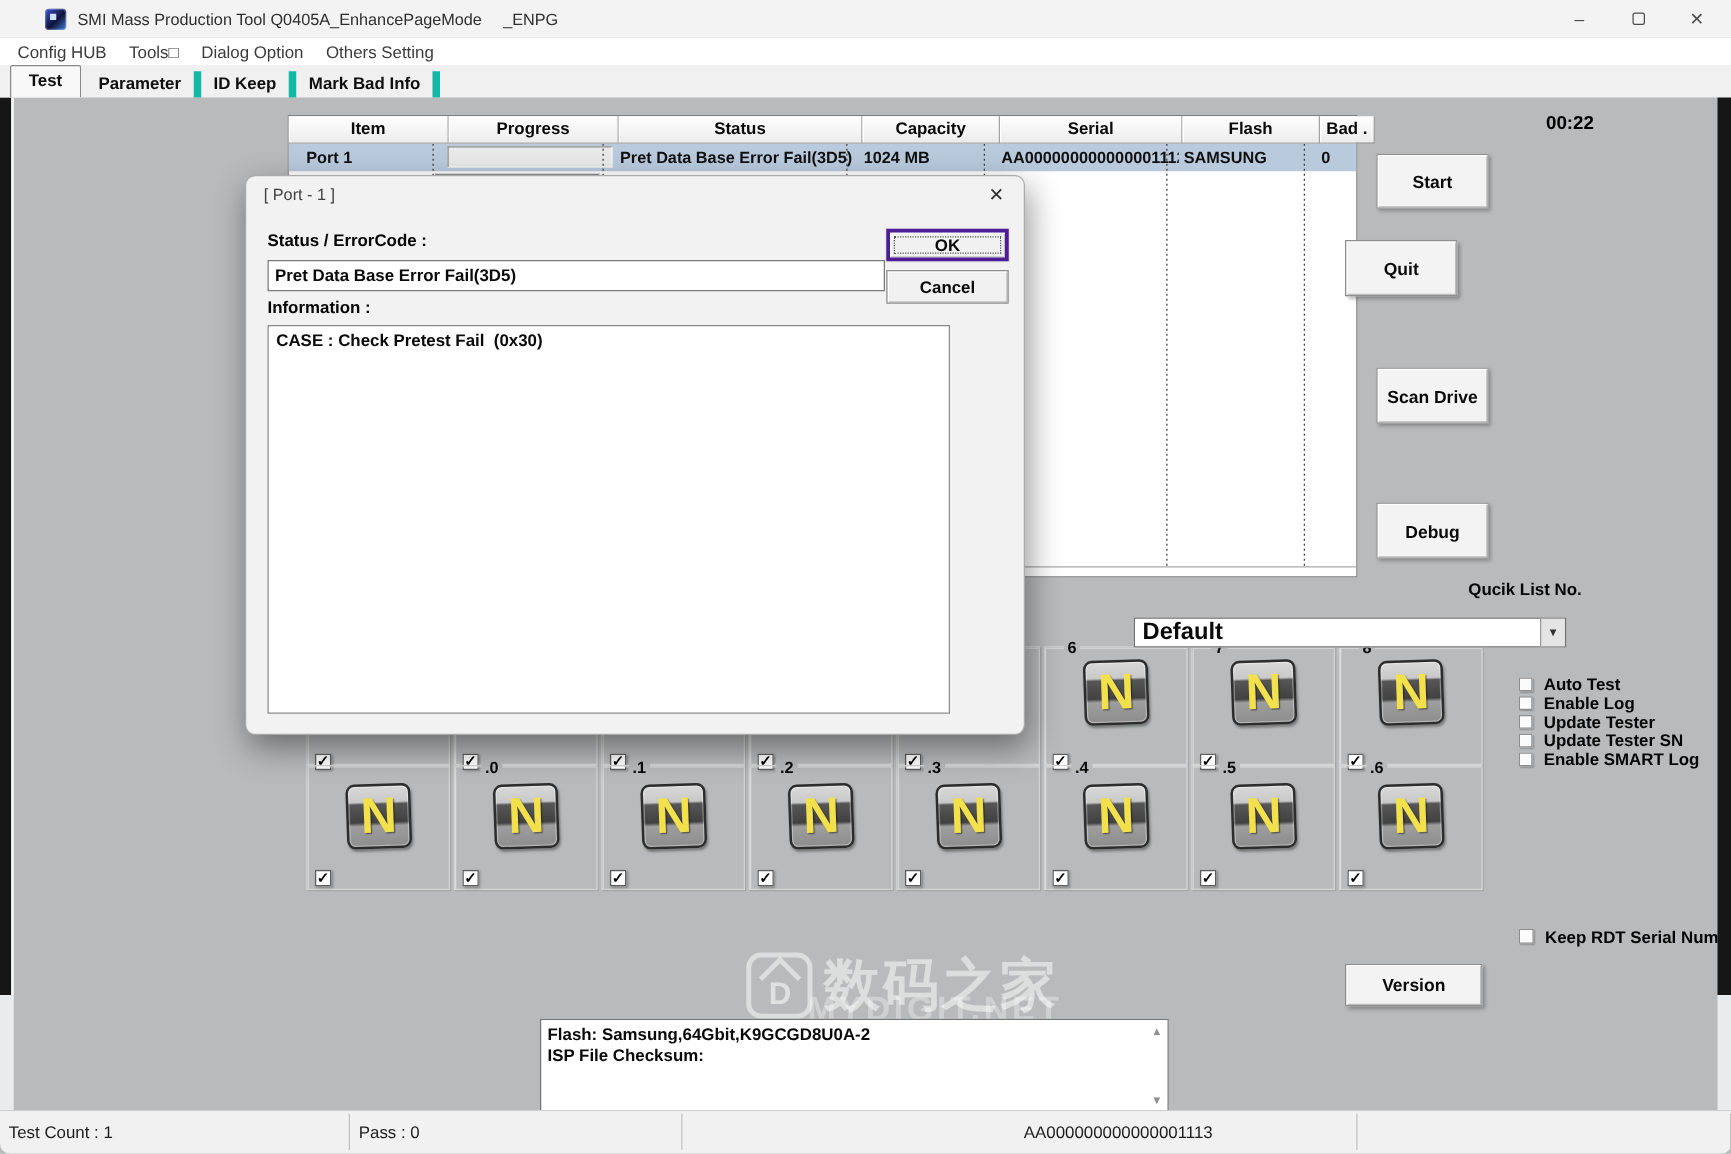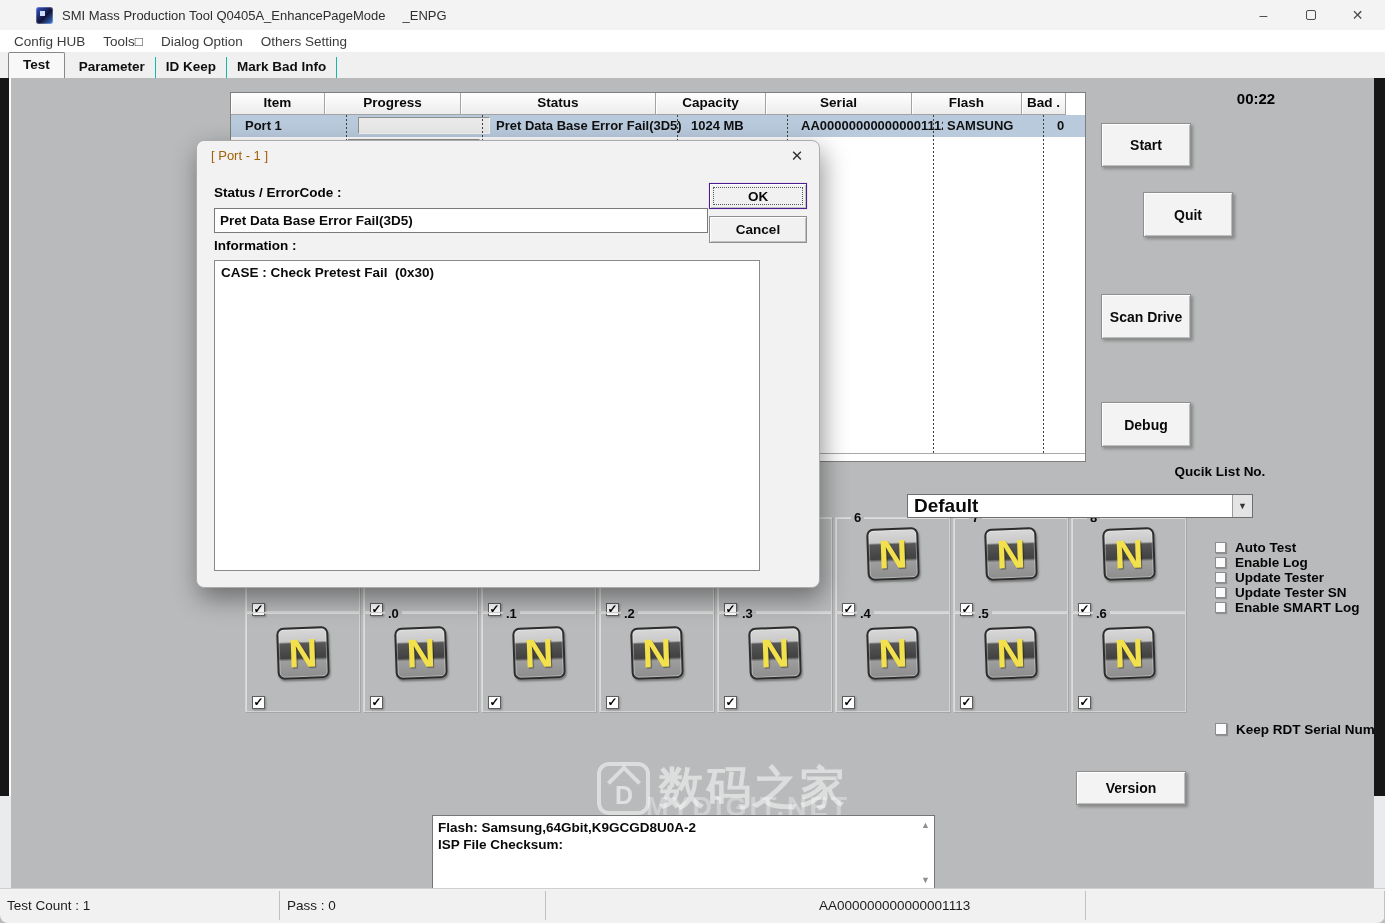"Parameter" .tab { border-right: 1px solid #14b8a6 -> 6px solid #14b8a6 }
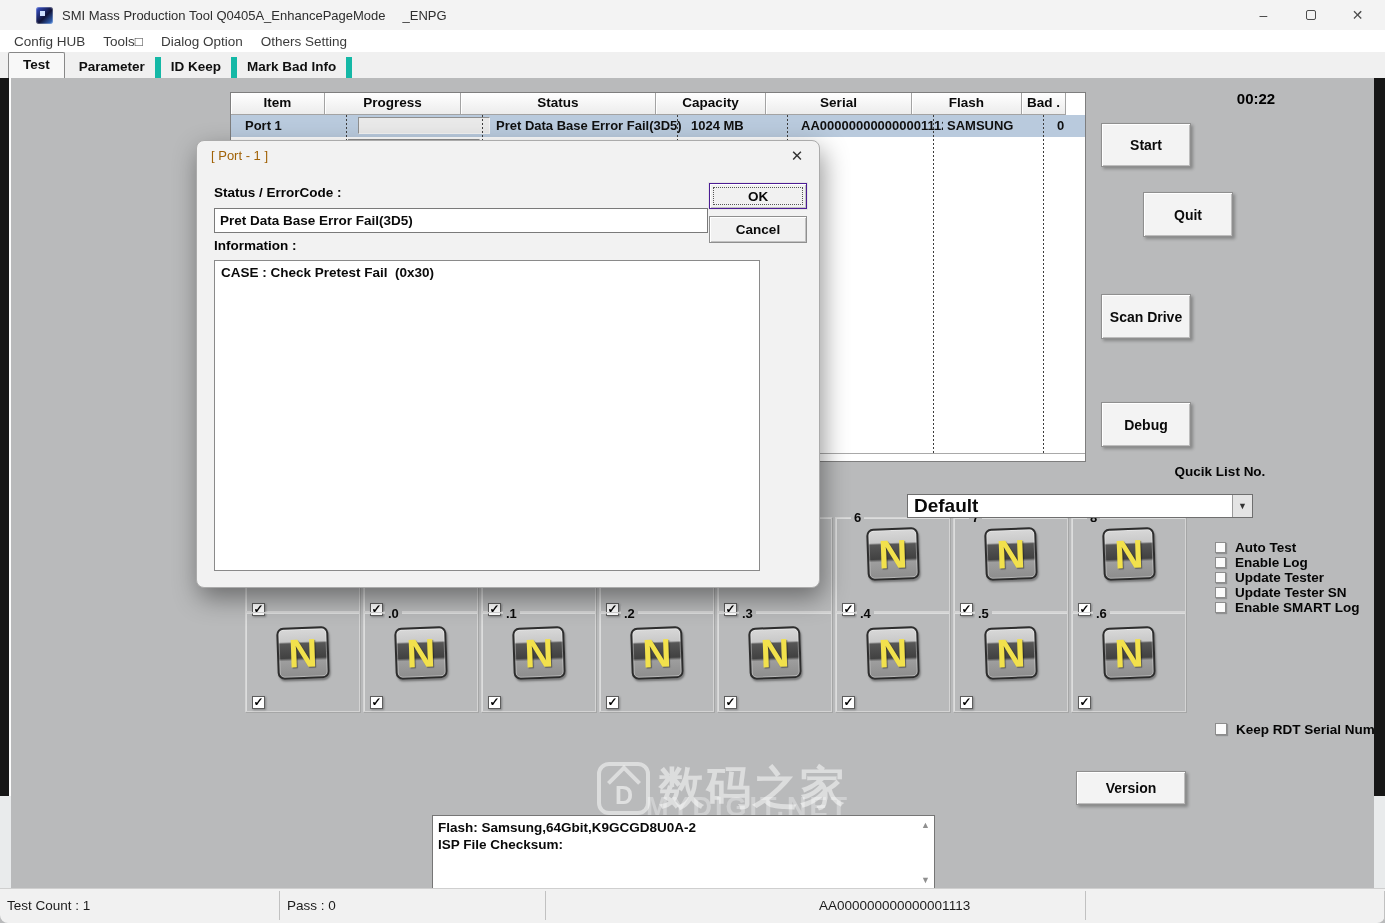"Item" div.lv-h { width: 94px -> 128px }
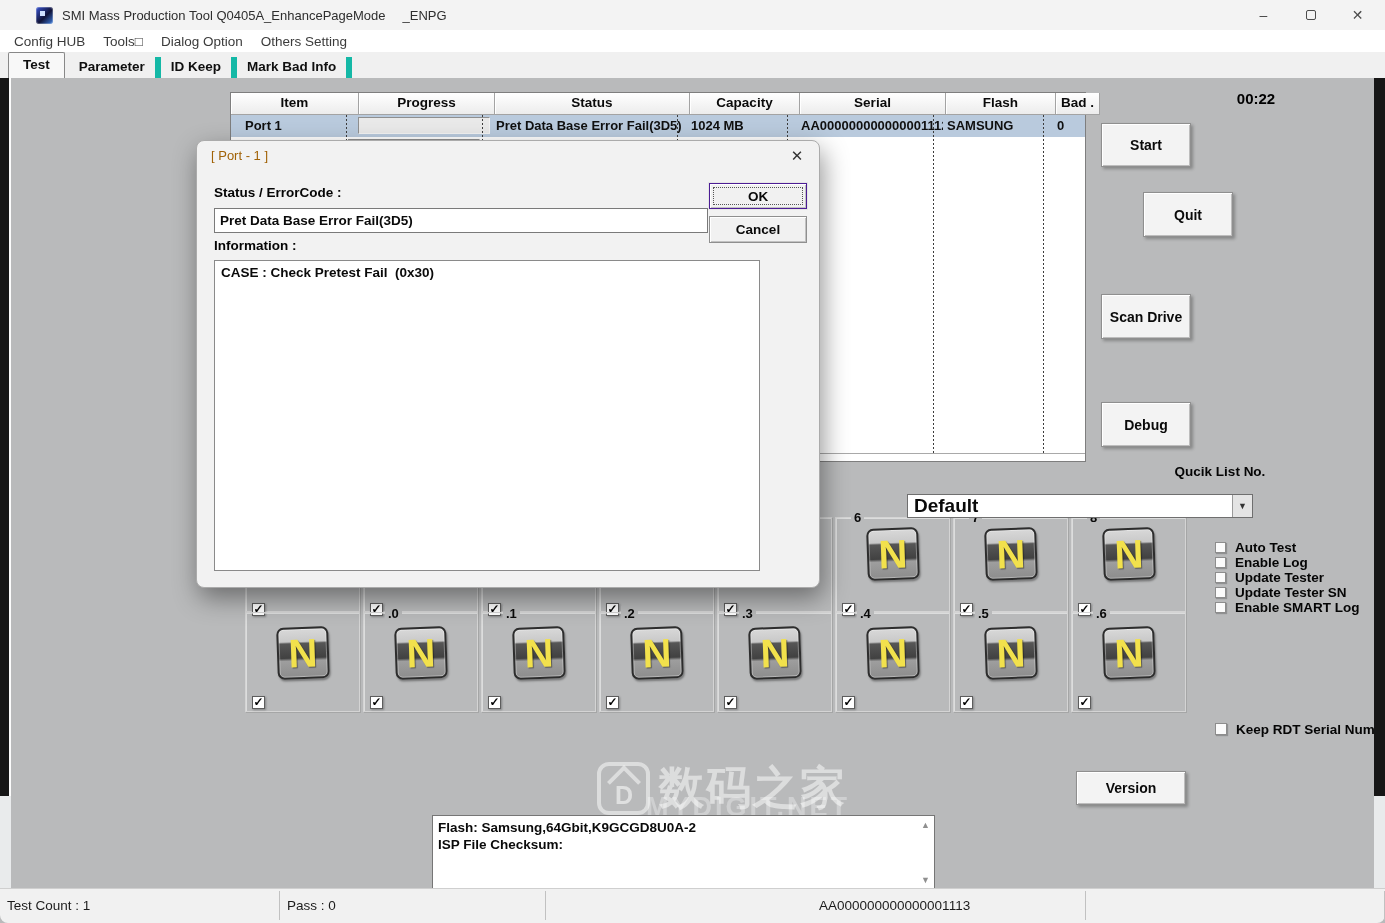"[ Port - 1 ]" .dlg-title { color: #a16207 -> #404040 }
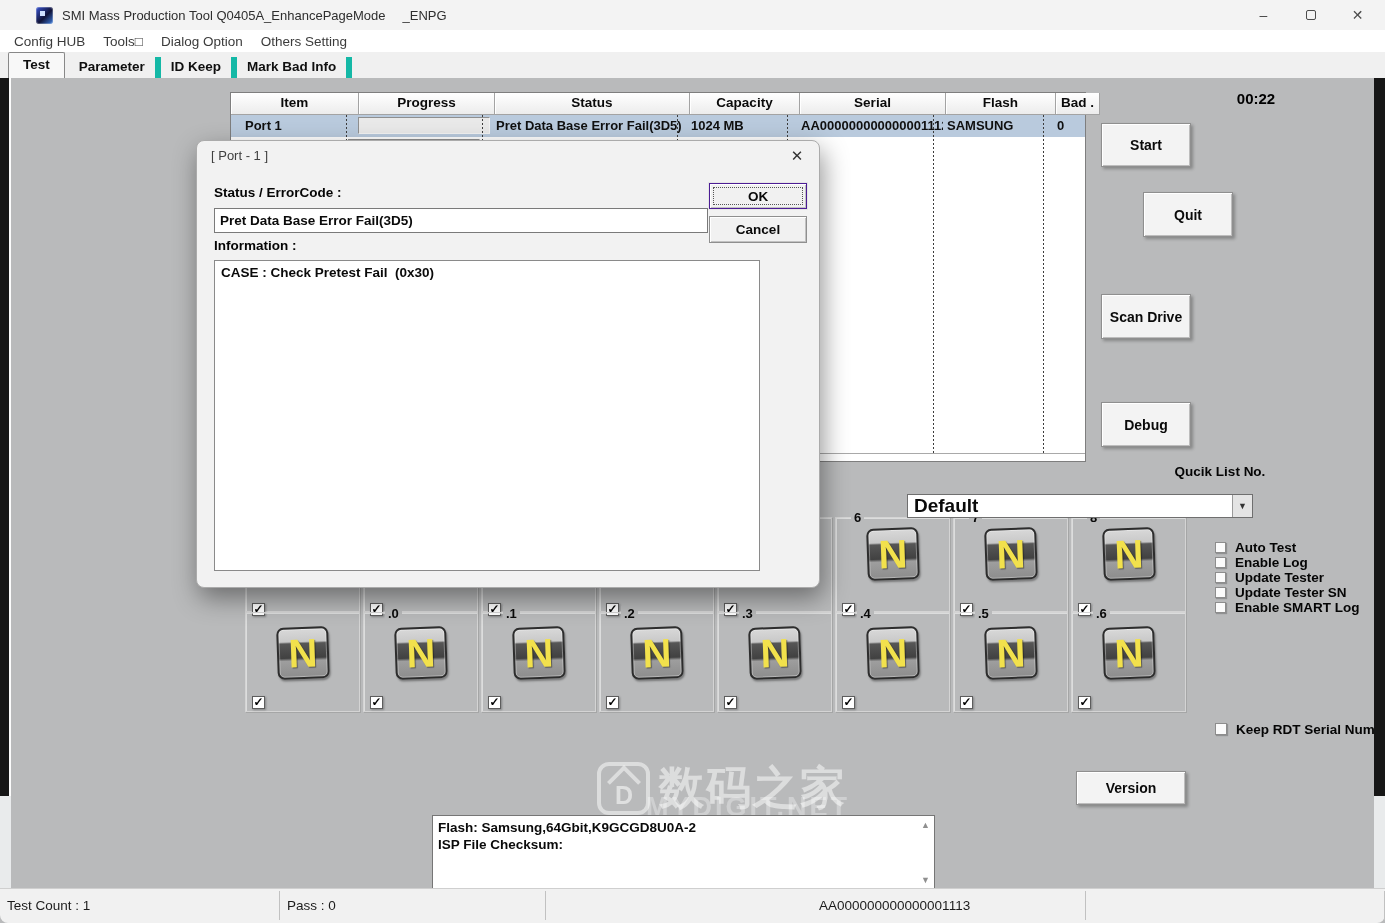"OK" #dlg-ok { border: 1px solid #4c1d95 -> 3px solid #4c1d95 }
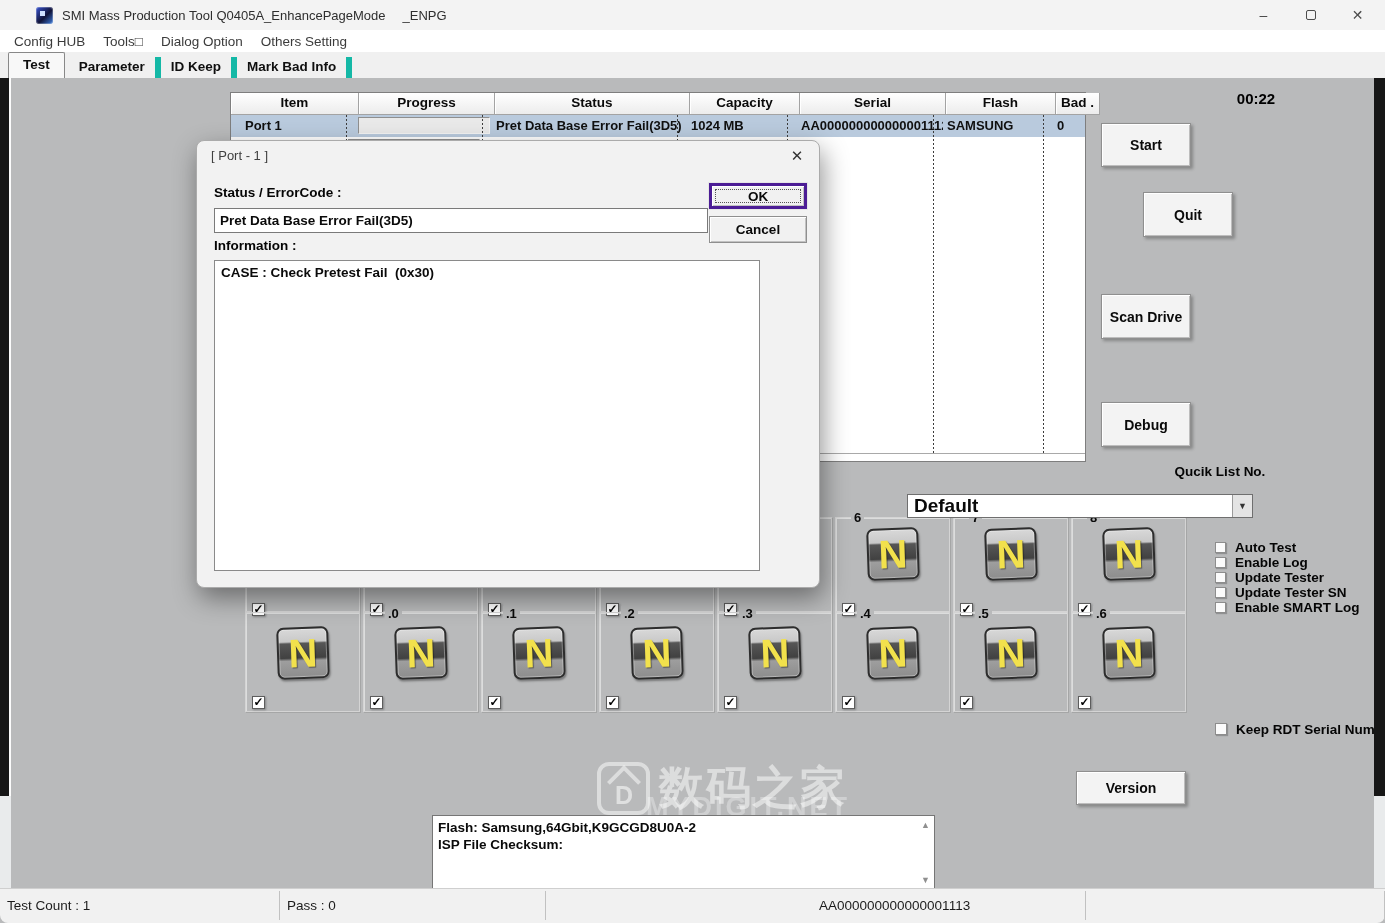"Quit" #btn-quit { left: 1143px -> 1076px }
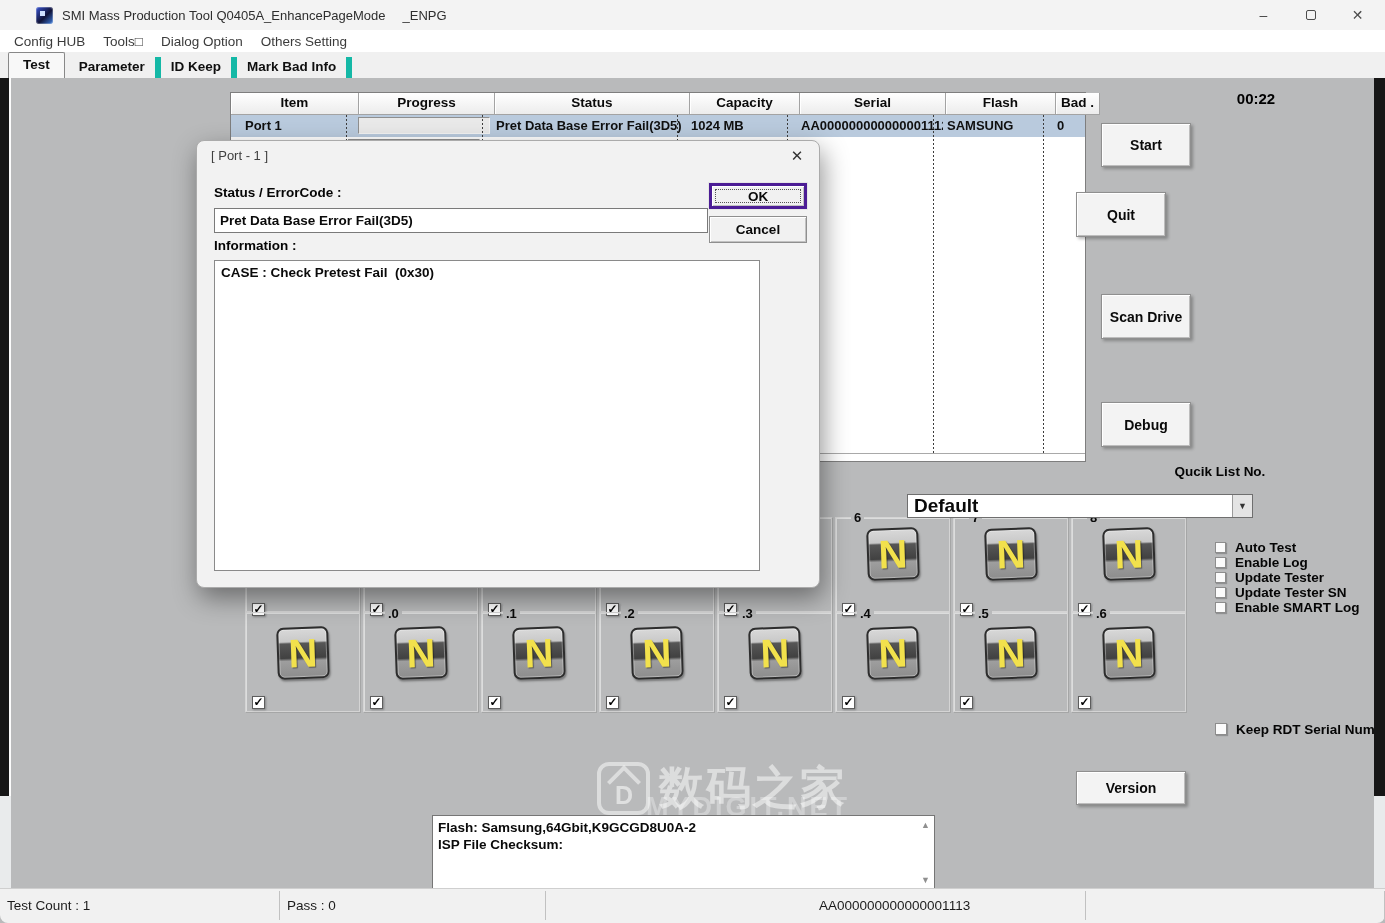"Keep RDT Serial Num" div.opt { top: 722px -> 742px }
